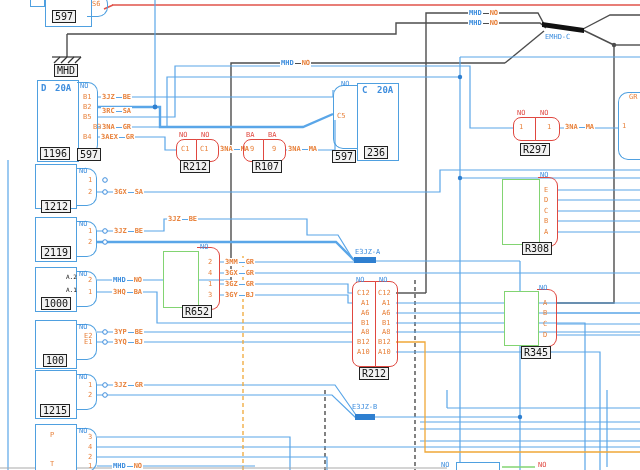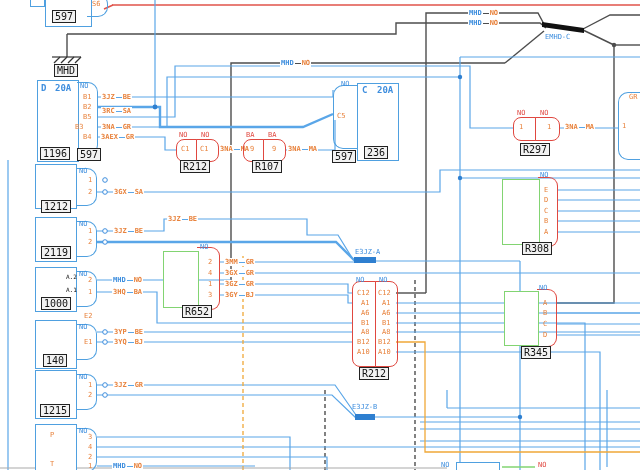"B3" span.t { left: 75px -> 93px }
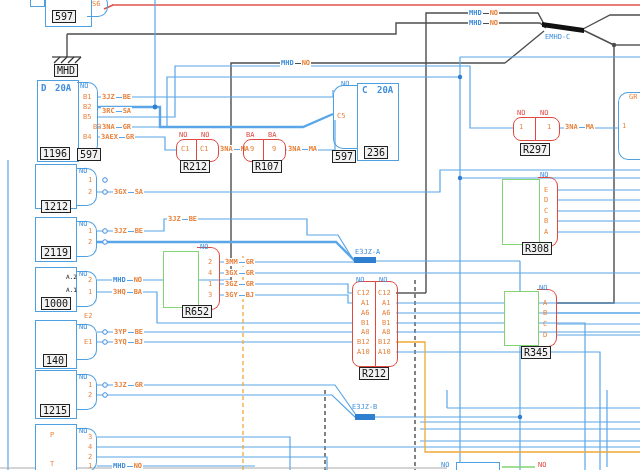"E2" span.t { top: 312px -> 332px }
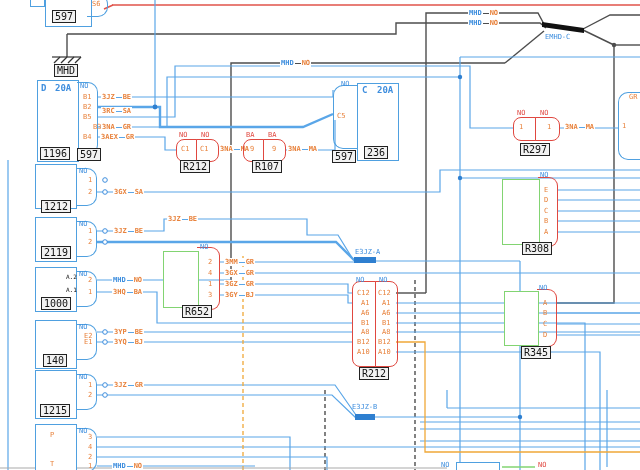"140" div.plate { text: 140 -> 100 }
